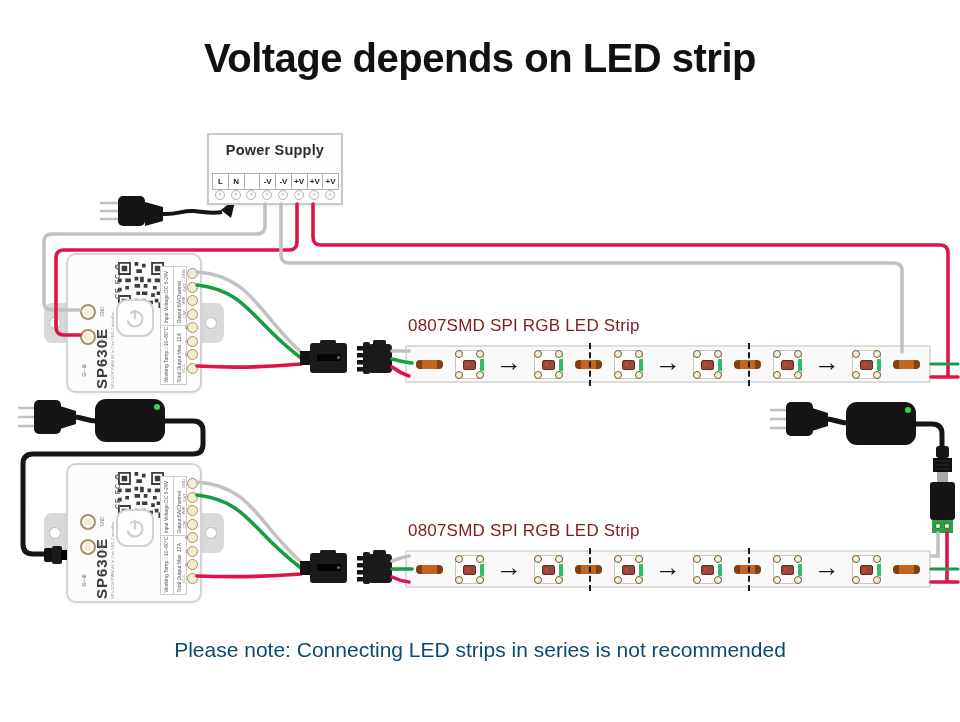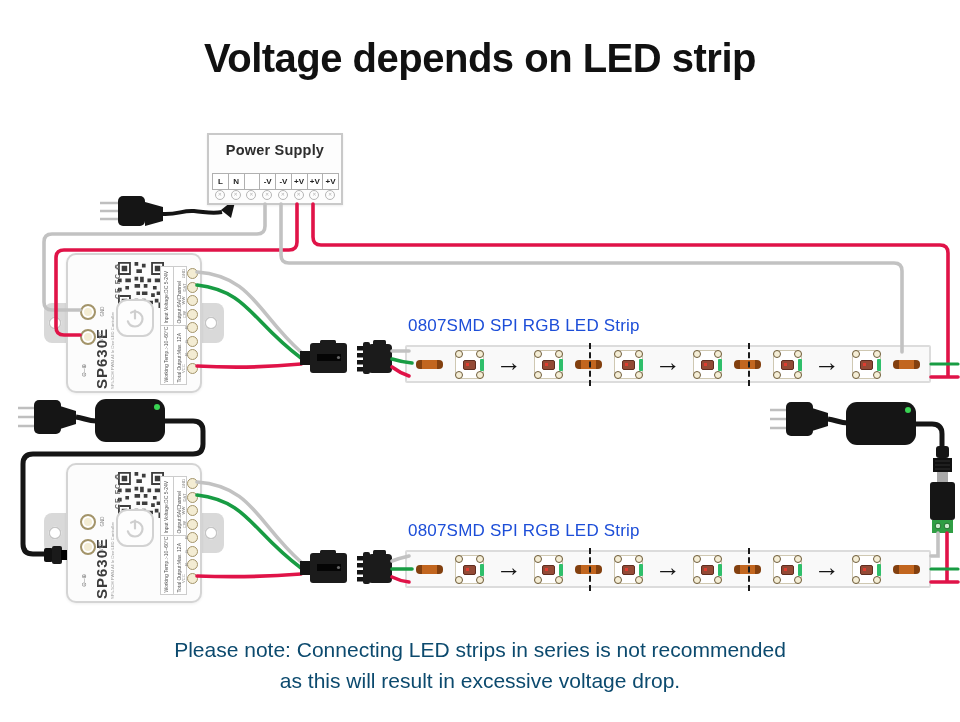"0807SMD SPI RGB LED Strip" .strip-label { color: #1d4ed8 -> #7f1d1d }
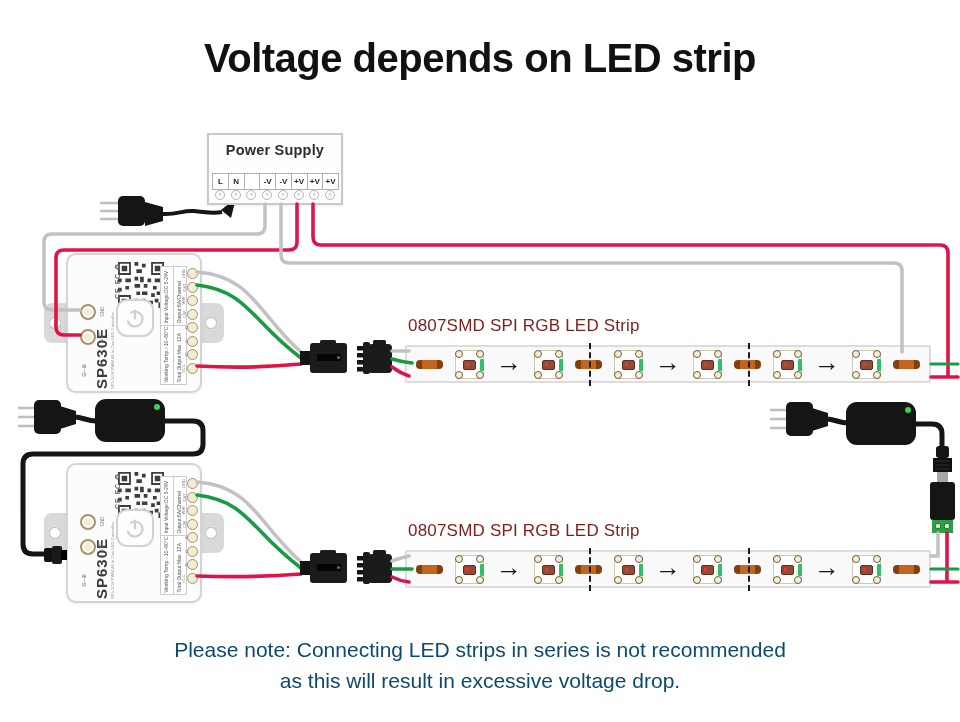"as this will result in" div { html: <div>as this will result in excessive voltage drop.</div> -> none }
